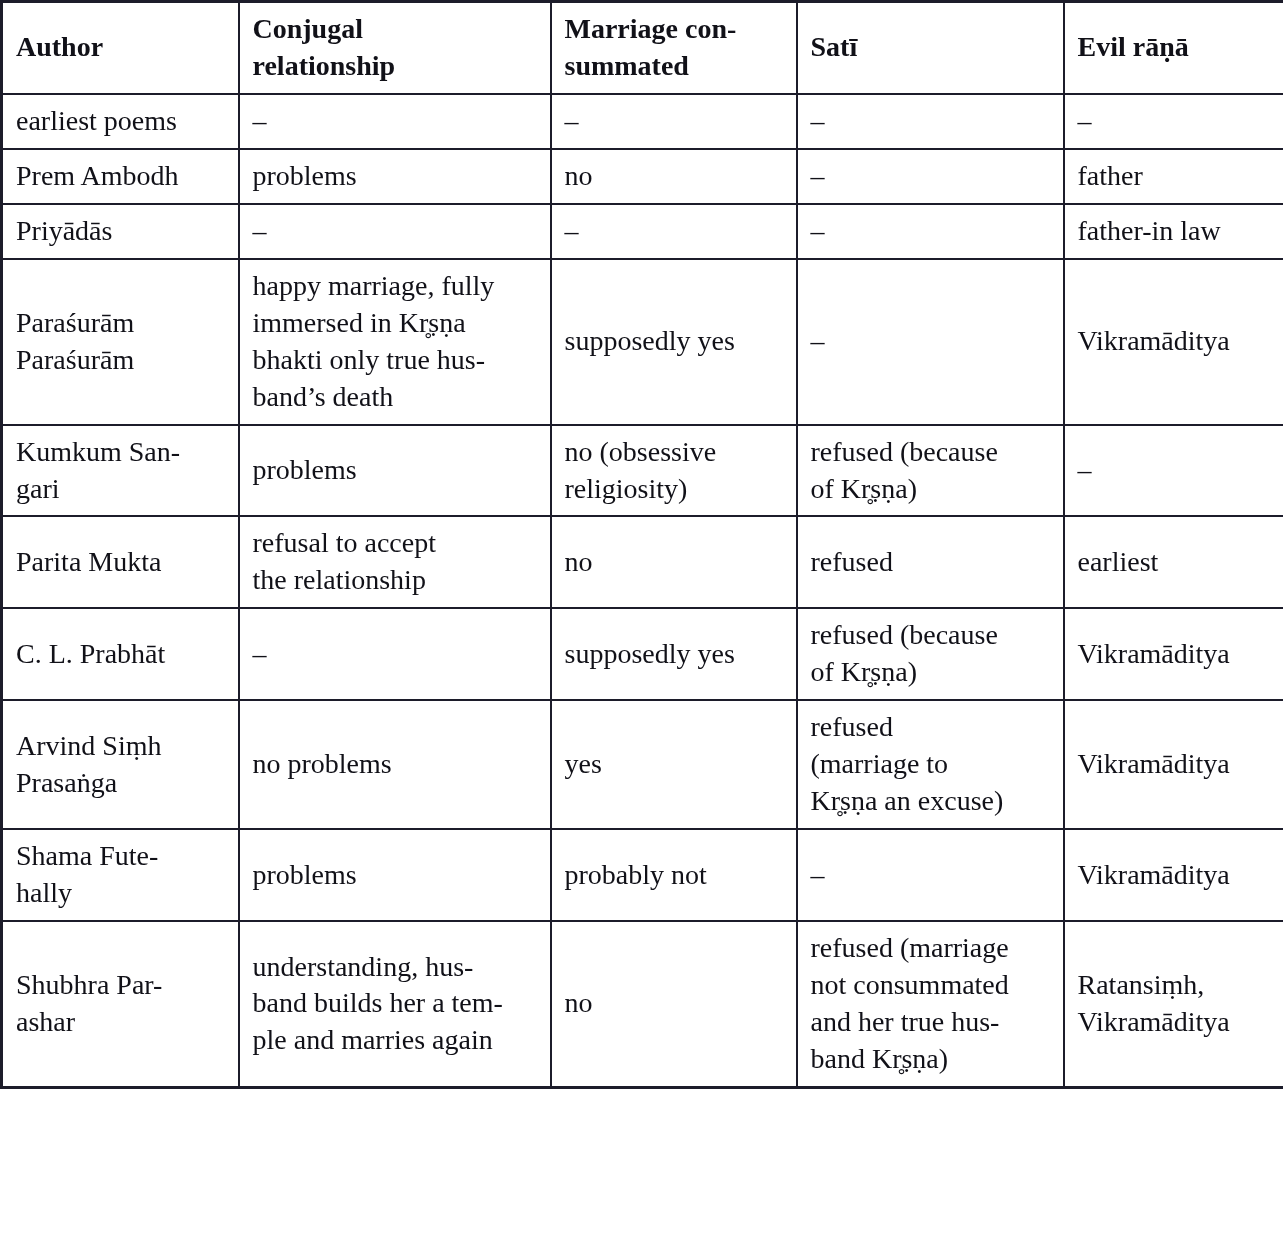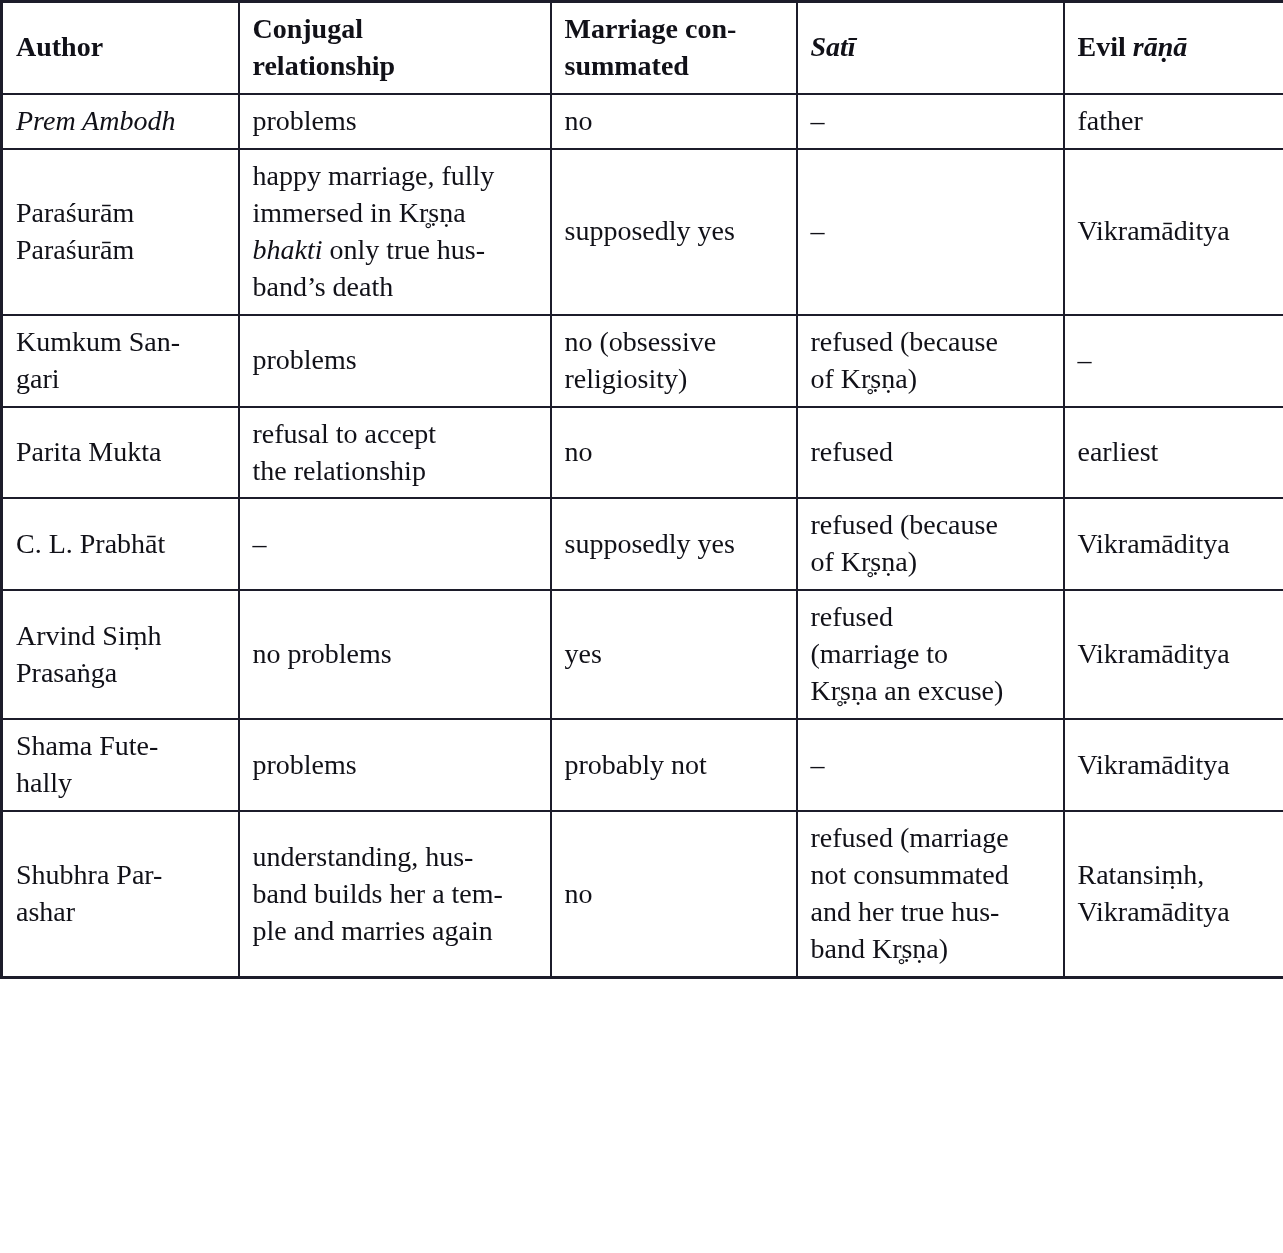"Satī" .it { font-style: italic -> none }
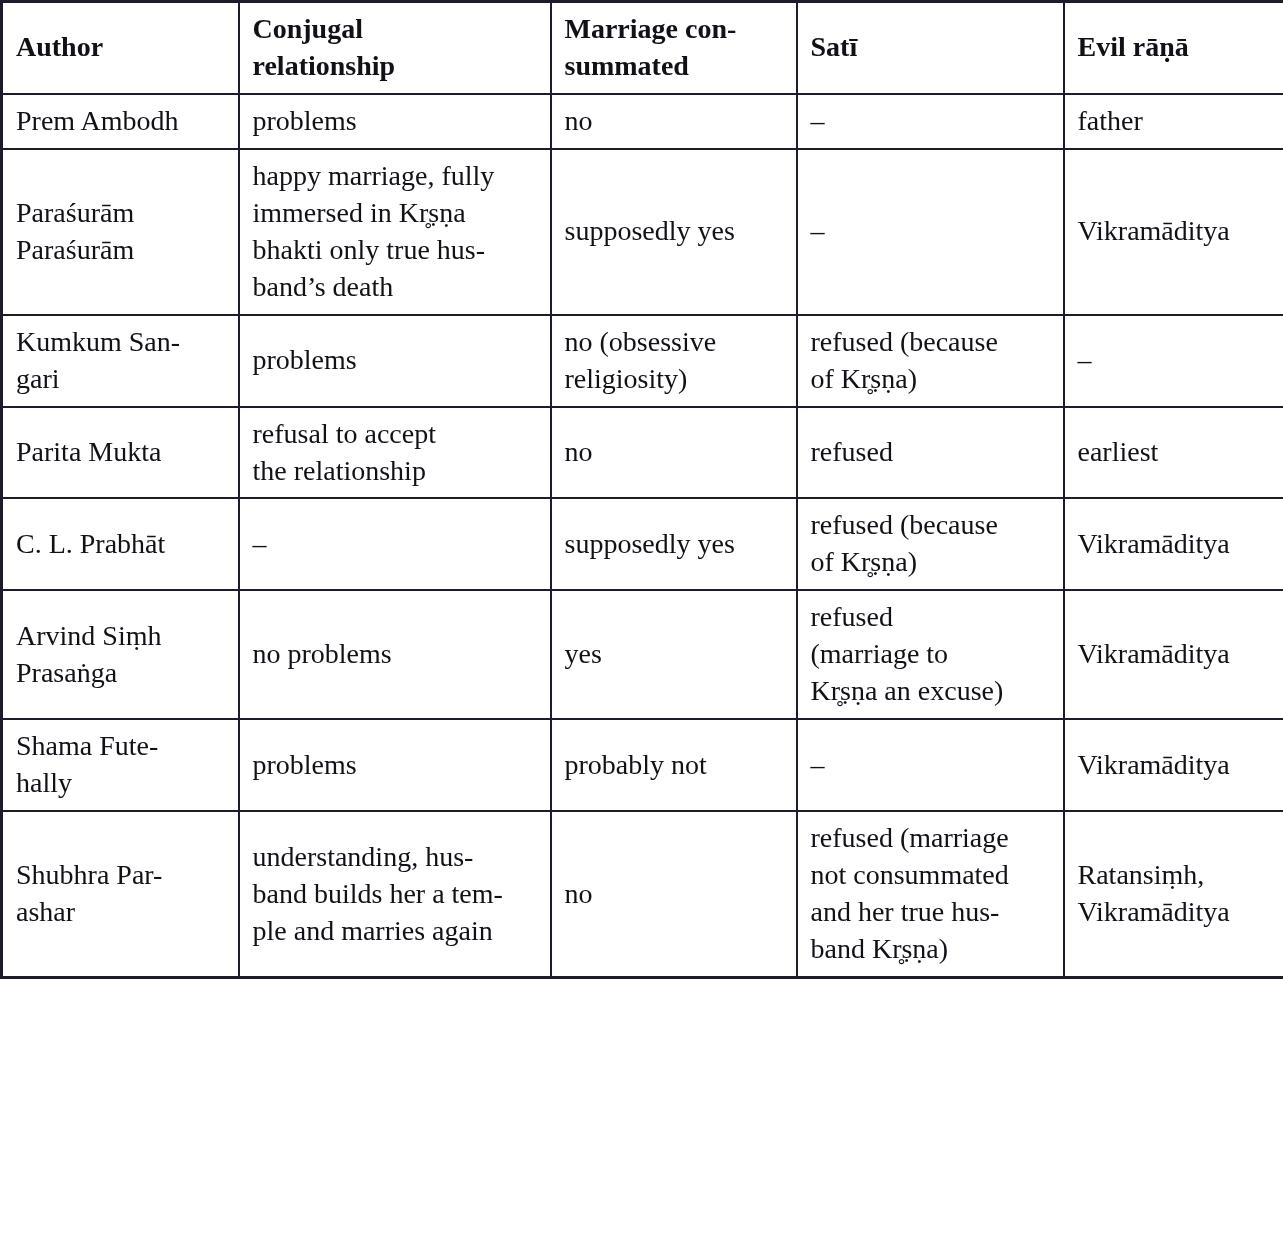"earliest poems" tr { html: none -> <tr> <td><span>earliest poems</span></td> <td><span>–</span></td> <td><span>–</span></td> <td><span>–</span></td> <td><span>–</span></td> </tr> }
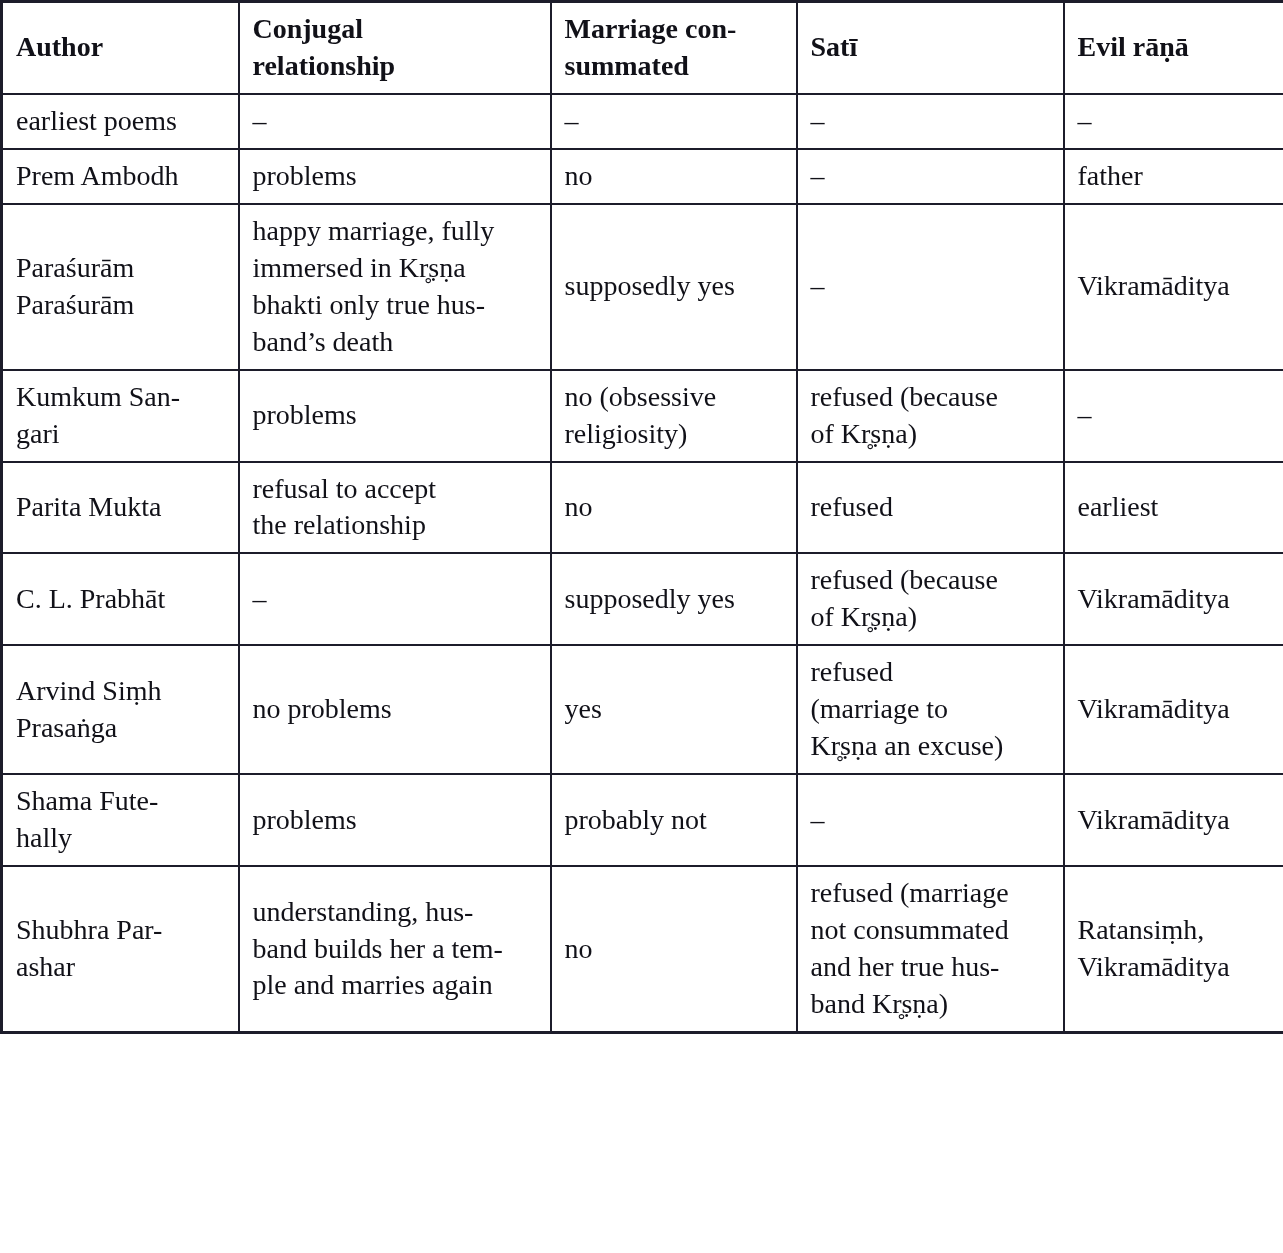"Priyādās" tr { html: none -> <tr> <td><span>Priyādās</span></td> <td><span>–</span></td> <td><span>–</span></td> <td><span>–</span></td> <td><span>father-in law</span></td> </tr> }
